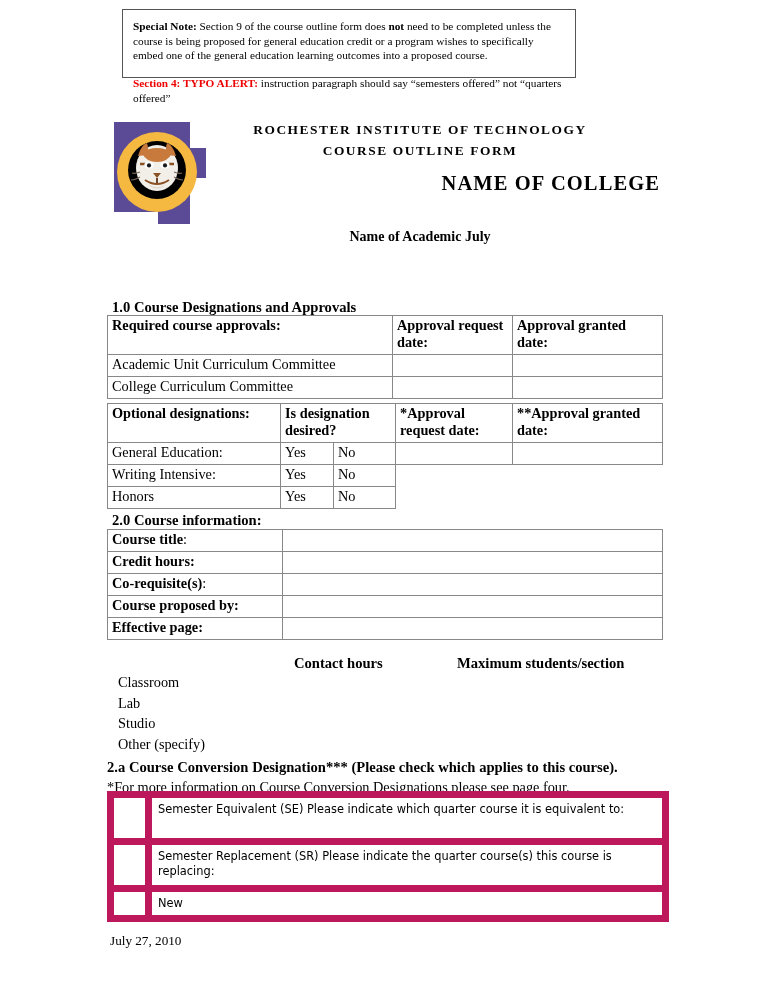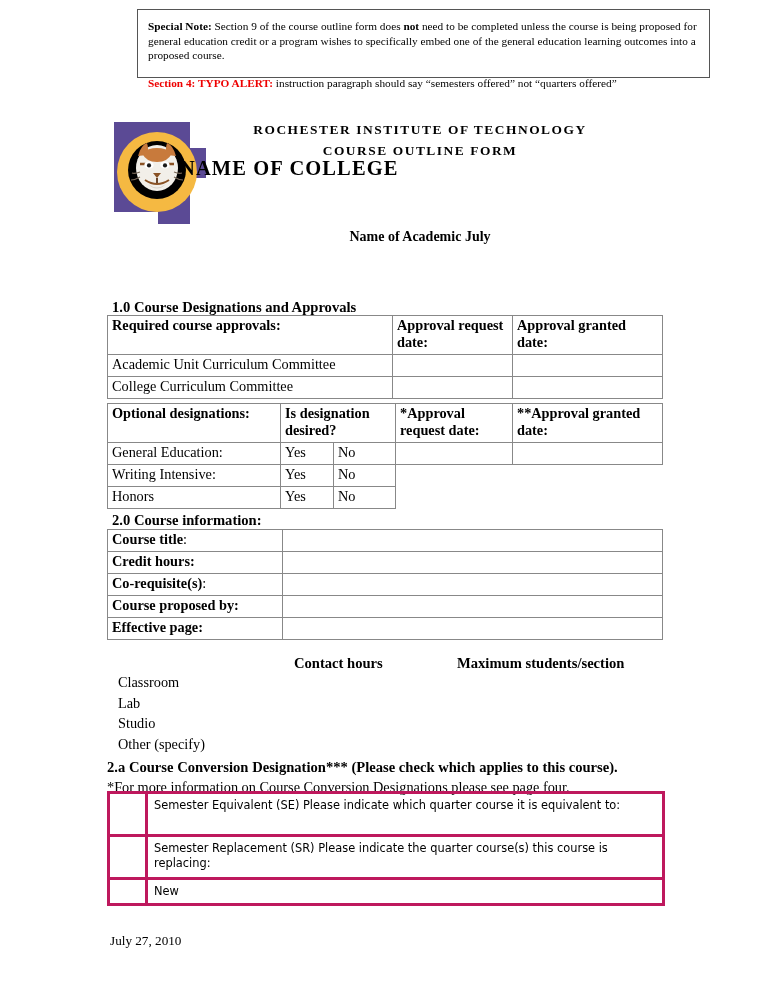"Special Note: Section 9 of" .note-box { margin-left: 15px -> none; width: 573px -> 454px }
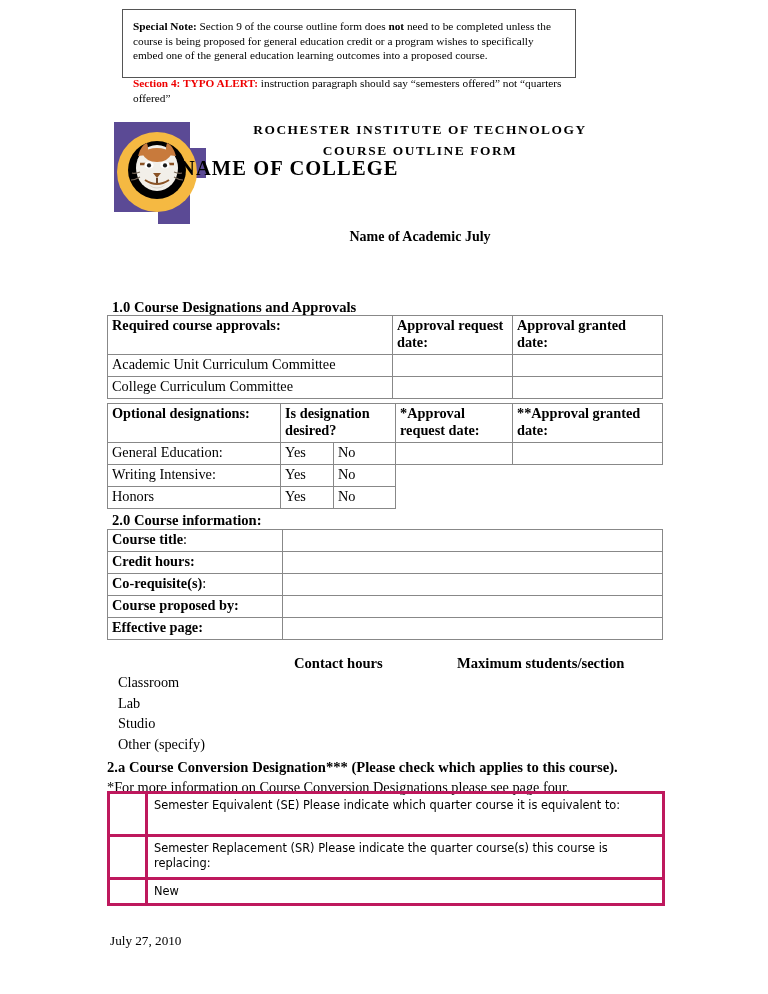"NAME OF COLLEGE" .college-name { text-align: left -> right; top: 157px -> 172px }
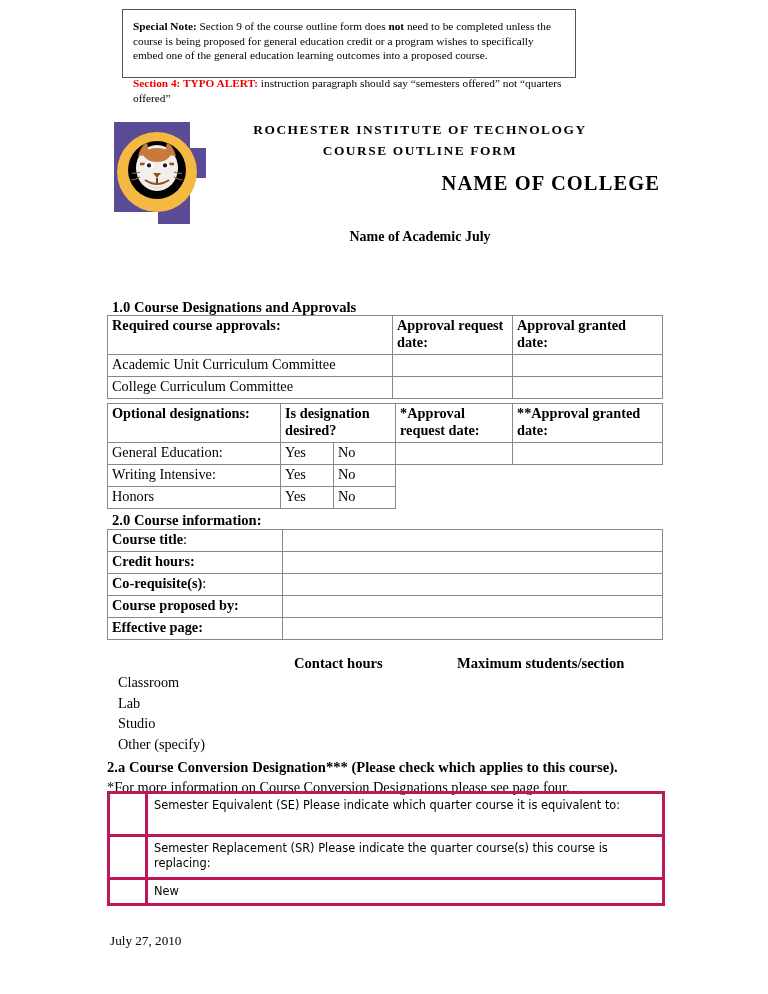"Semester Equivalent (SE) Please indicate" #conversion-table td { border: 3px solid #be185d -> 7px solid #be185d }
